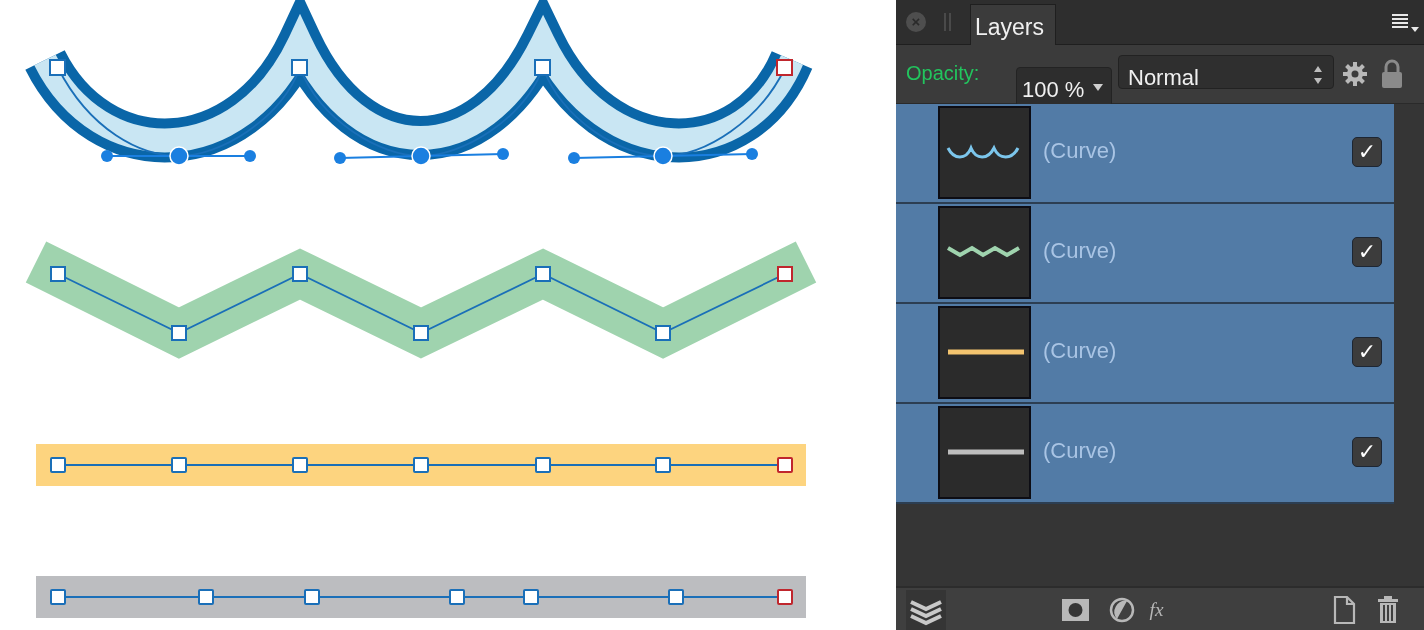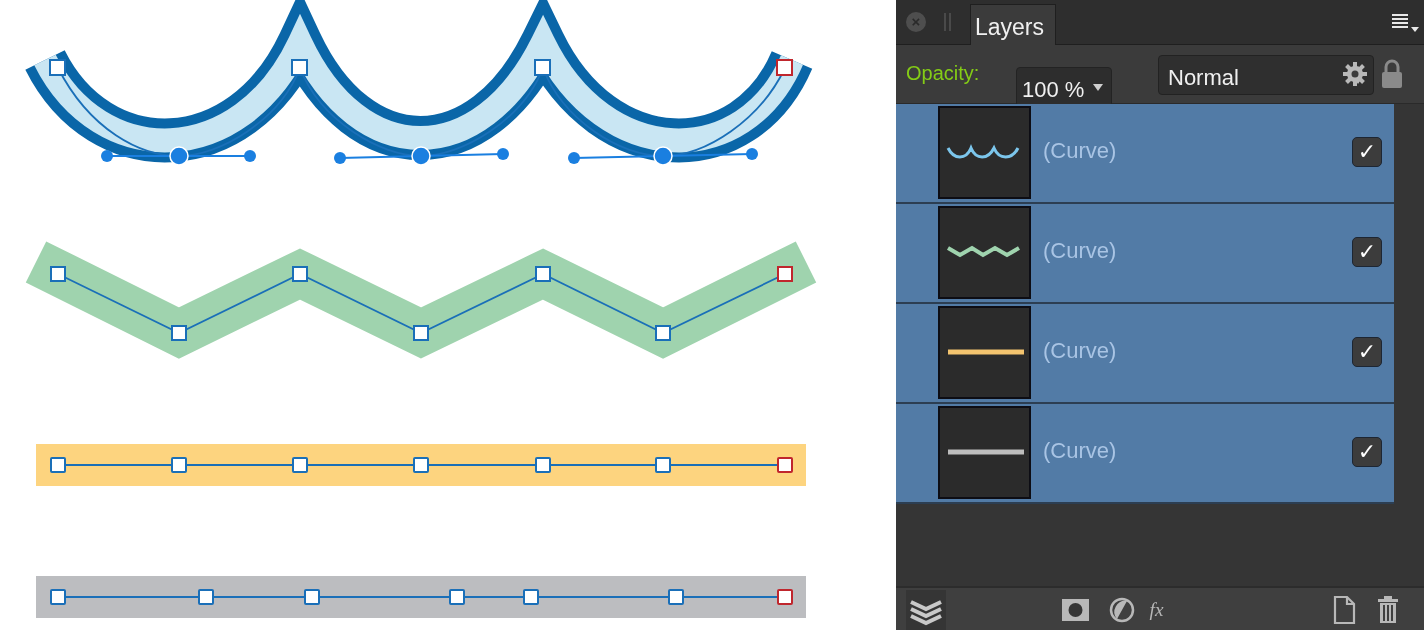"Opacity:" .op-label { color: #84cc16 -> #22c55e }
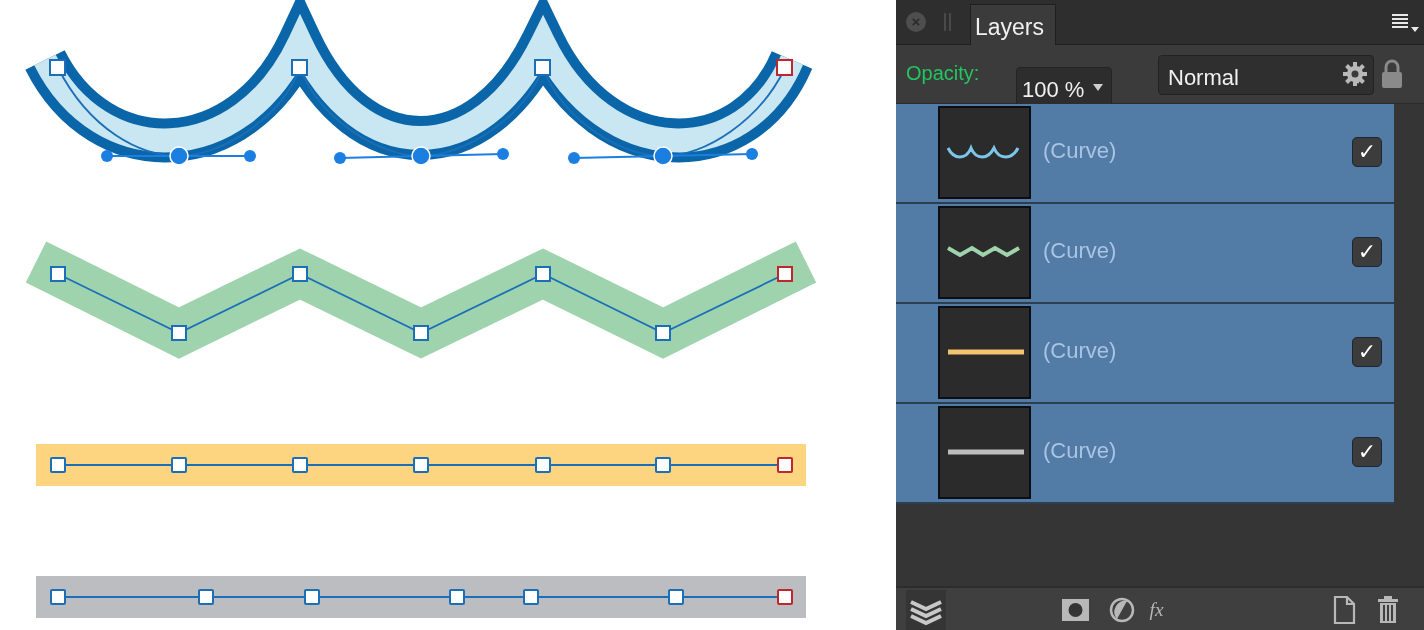"Normal" .blend { height: 40px -> 34px; margin-left: 40px -> none }
